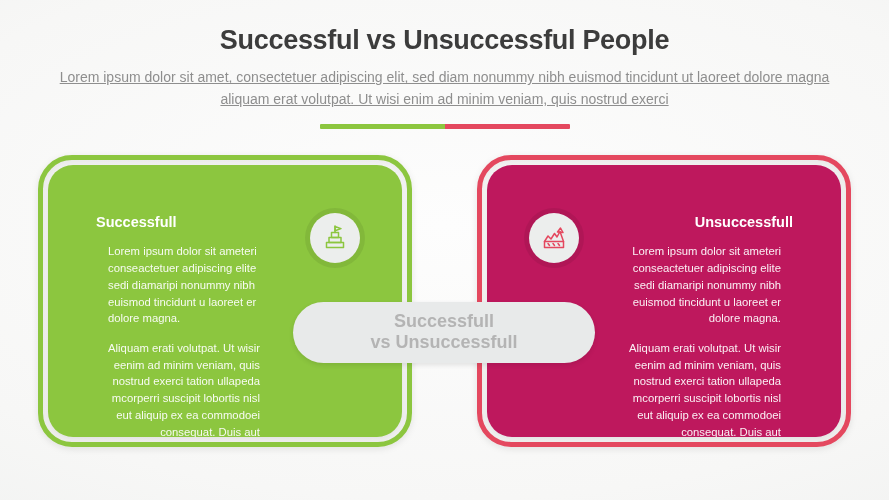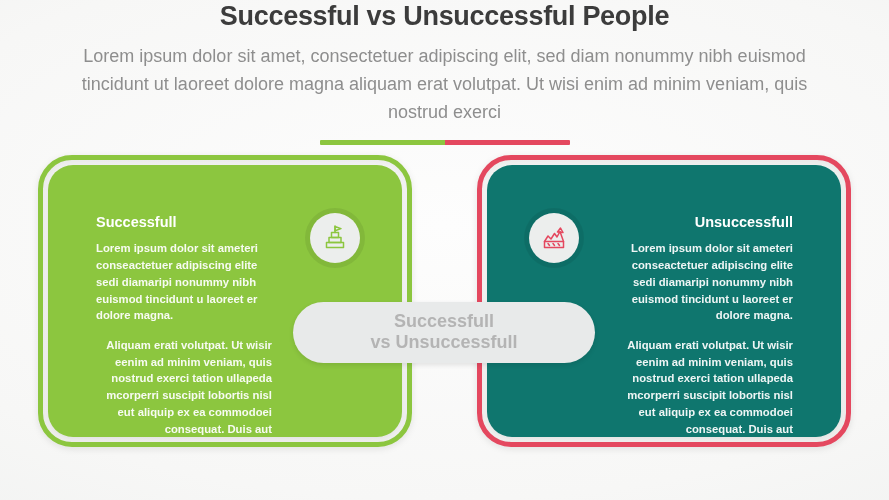"Successful vs Unsuccessful People" .page-title { padding-top: none -> 24px }
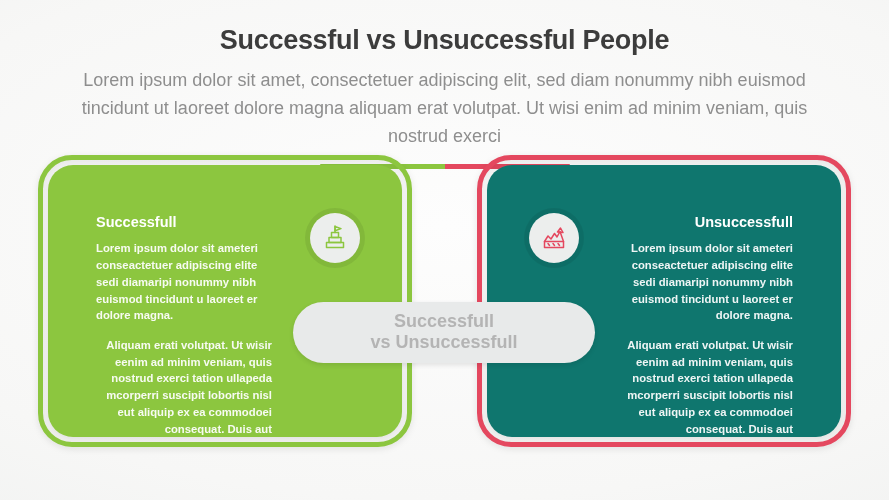"Lorem ipsum dolor sit amet," .page-subtitle { font-size: 18px -> 14px; text-decoration: none -> underline }
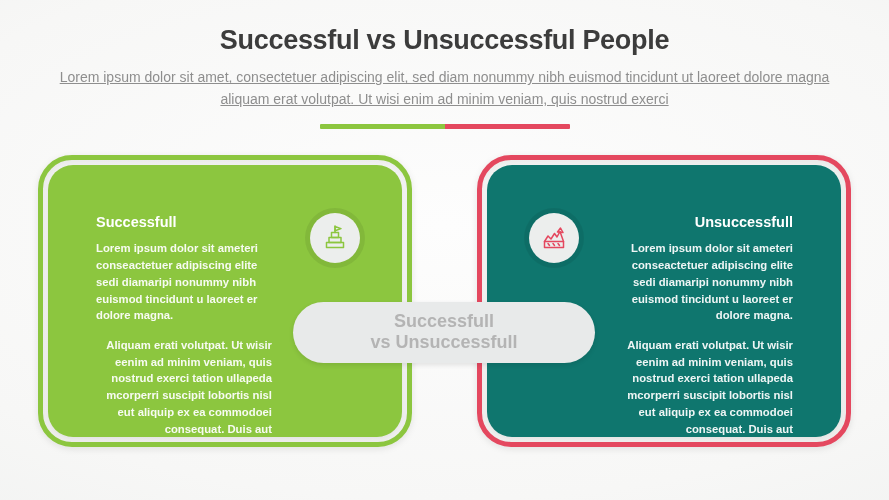"Unsuccessfull" .panel-right .panel-inner { background: #0f766e -> #be185d }
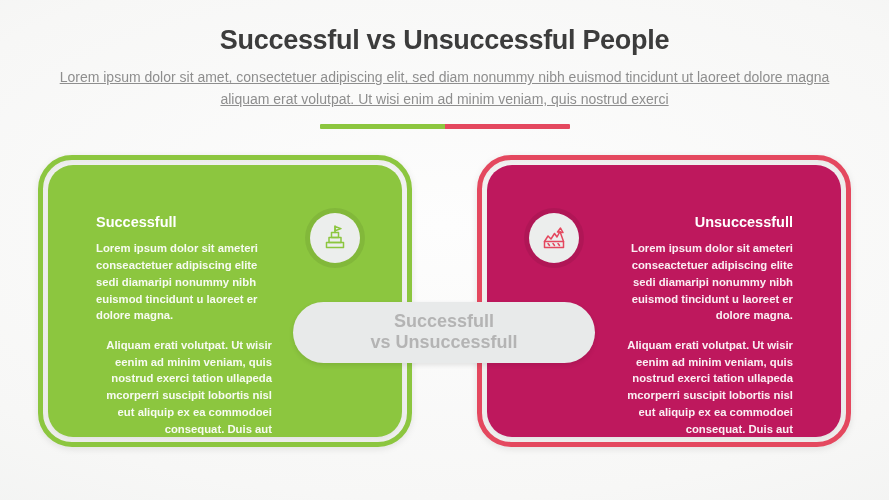"Lorem ipsum dolor sit ameteri" .panel-para { font-weight: bold -> none; margin: 0 -> 12px }
